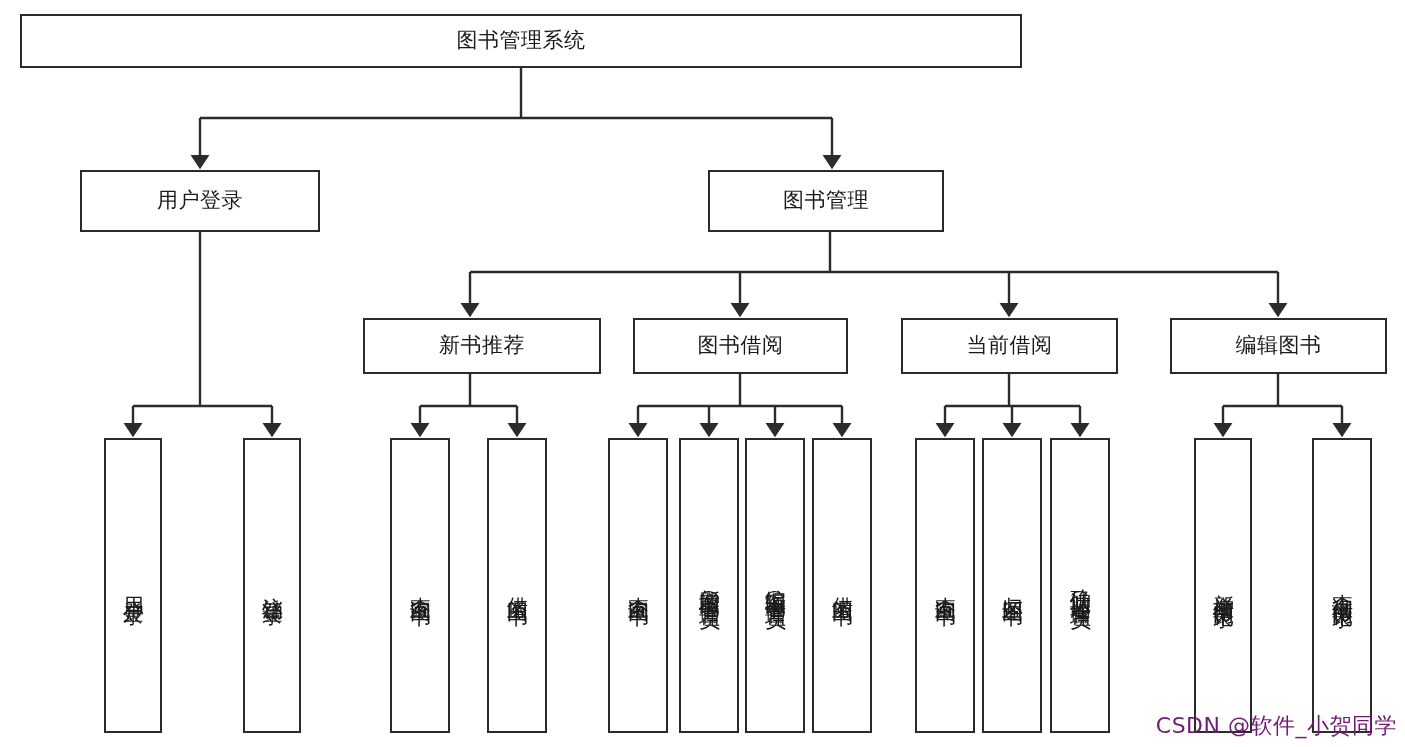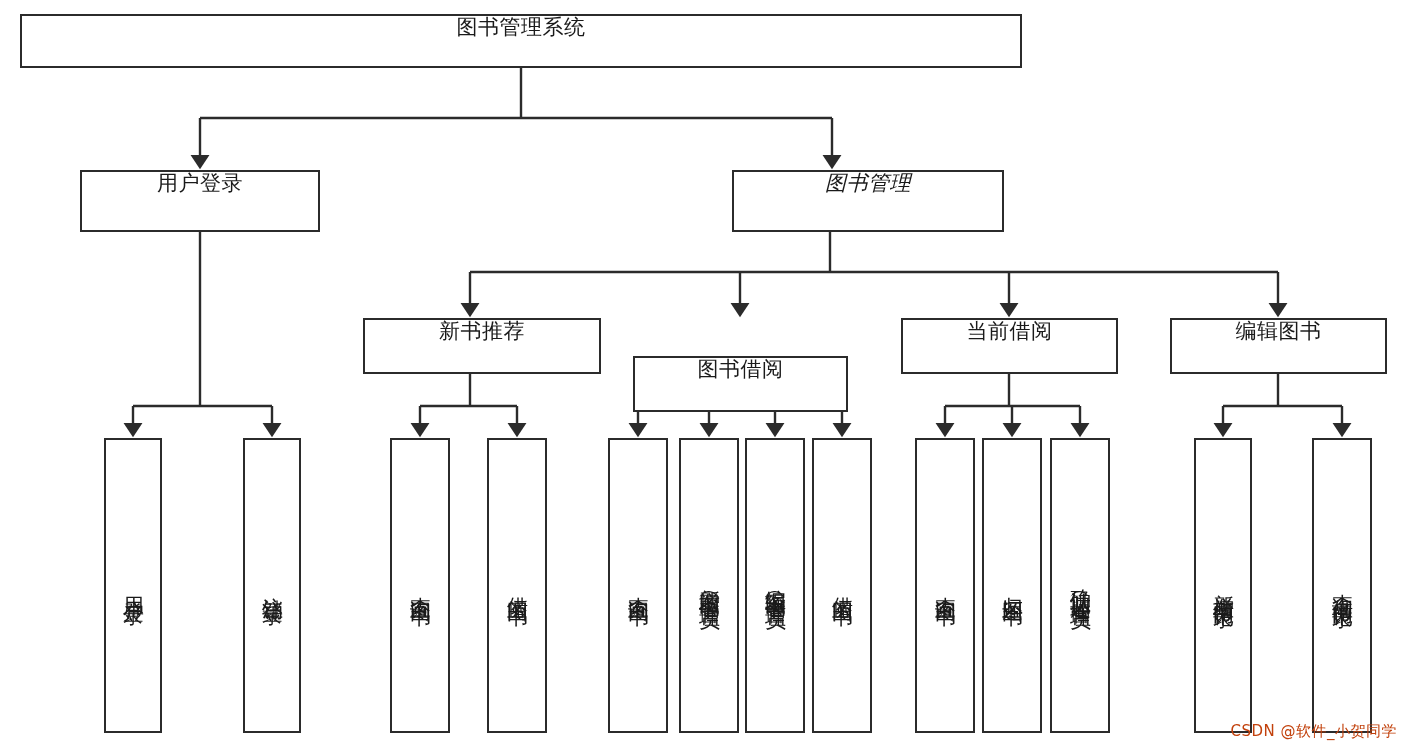"图书管理系统" .node { align-items: none -> center }
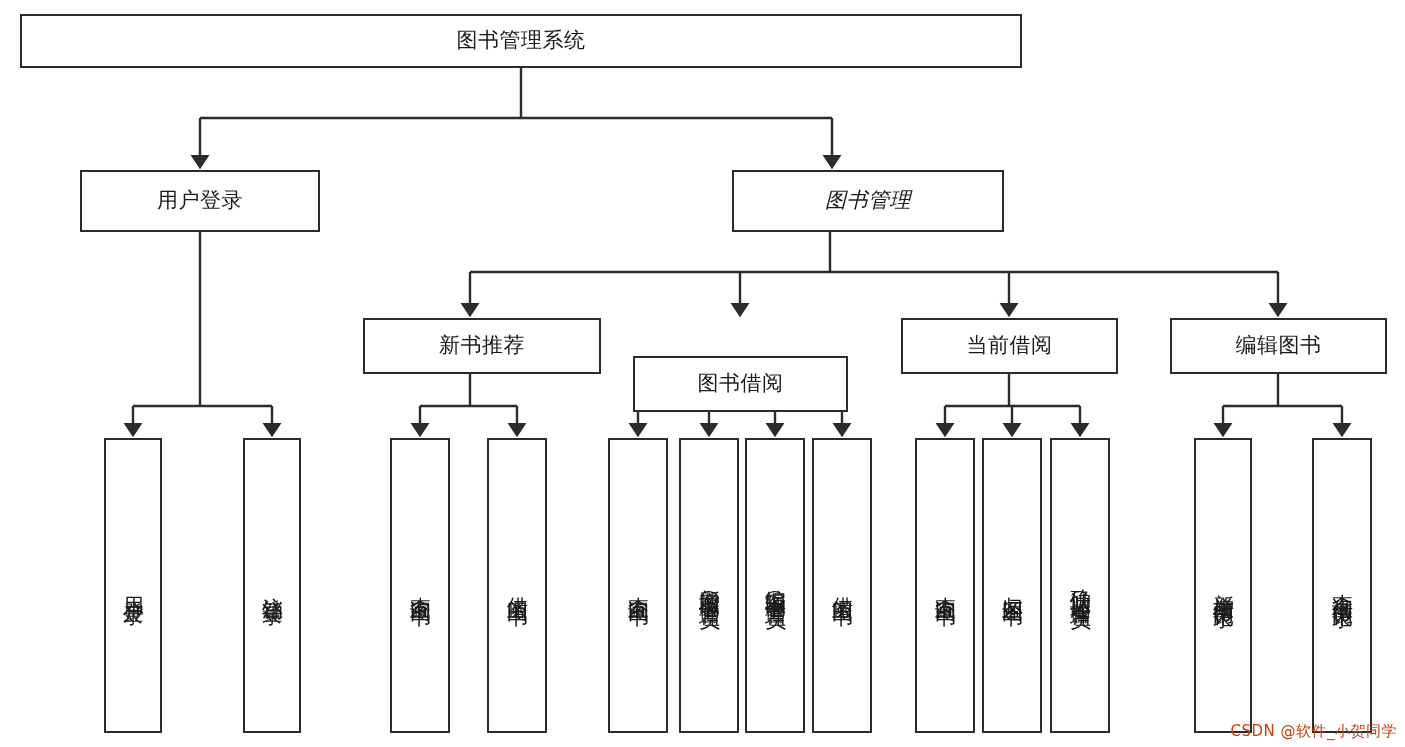"图书管理" div.node { font-style: italic -> none; left: 732px -> 708px; width: 272px -> 236px }
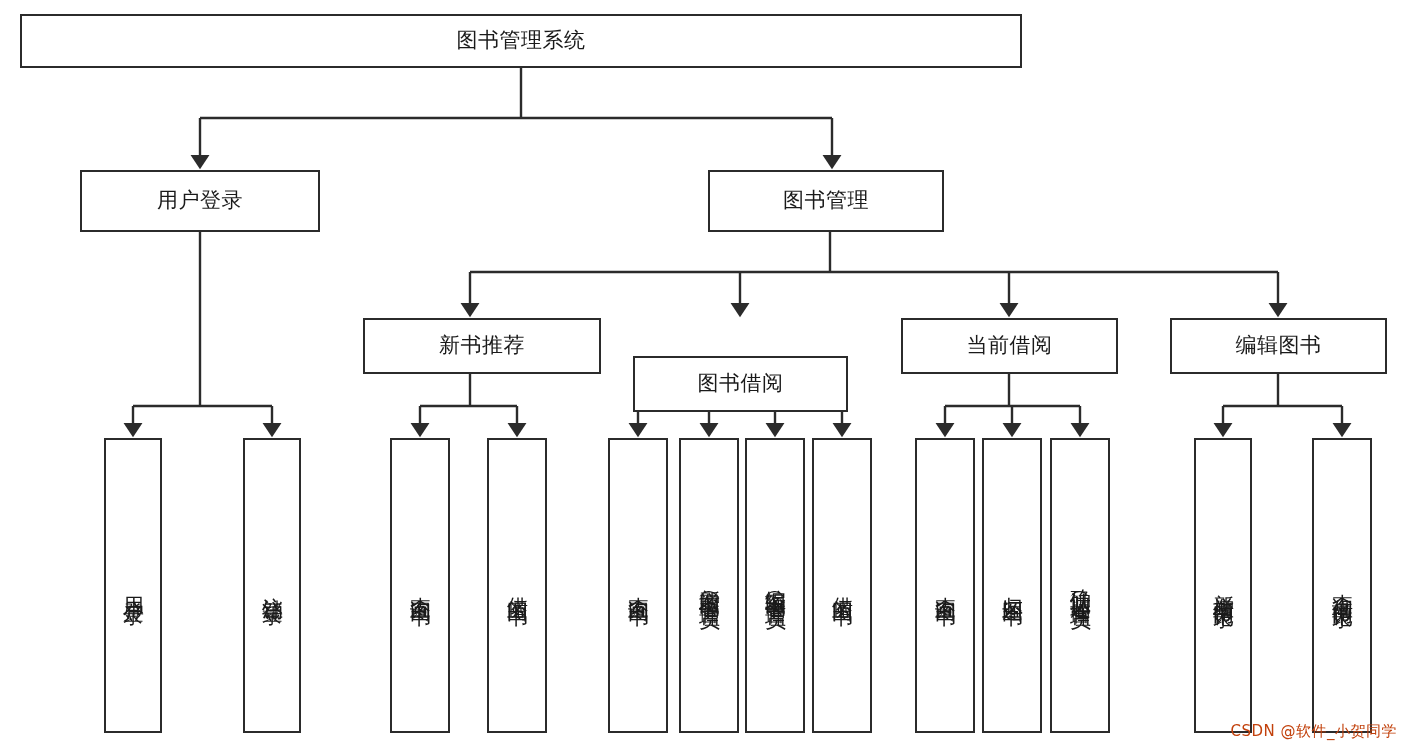"图书借阅" div.node { margin-top: 38px -> none }
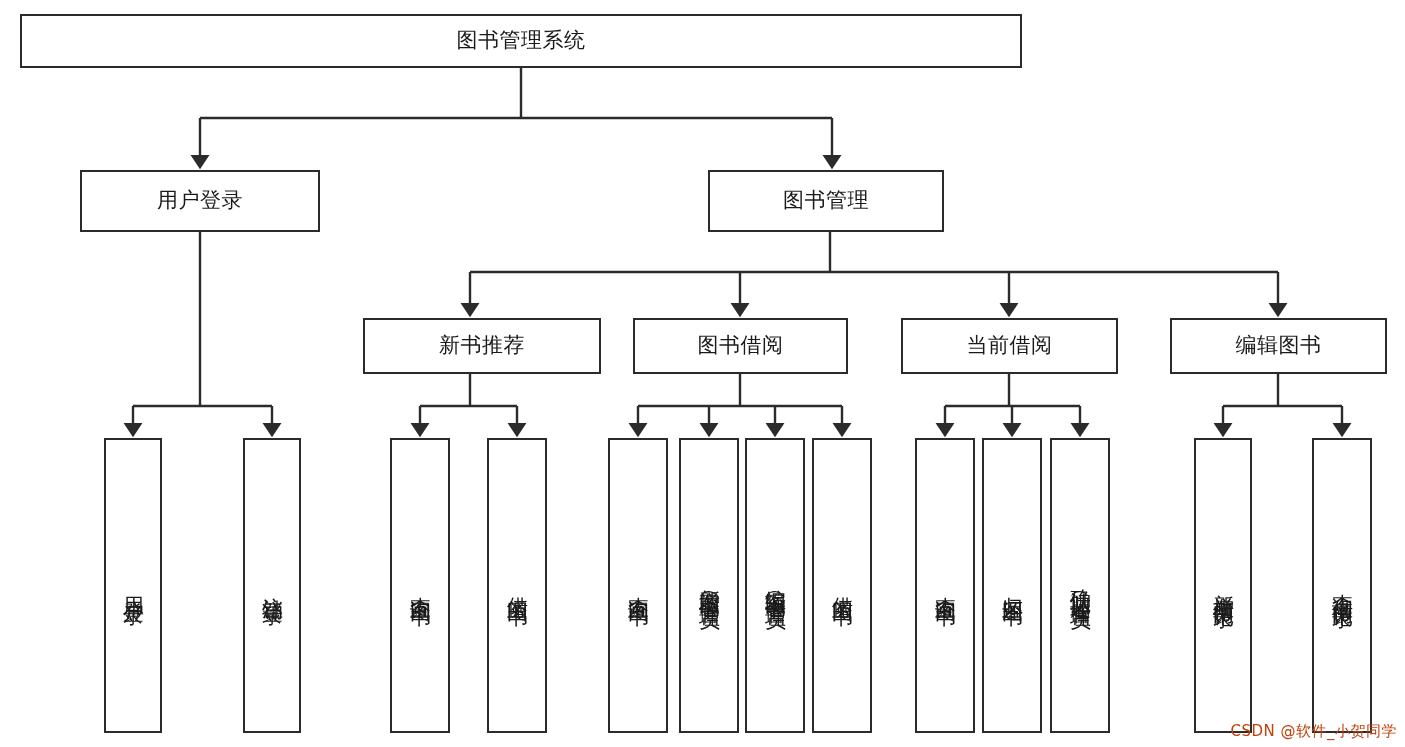"CSDN @软件_小贺同学" #watermark { color: #c2410c -> #701a75; font-size: 15px -> 22px }
